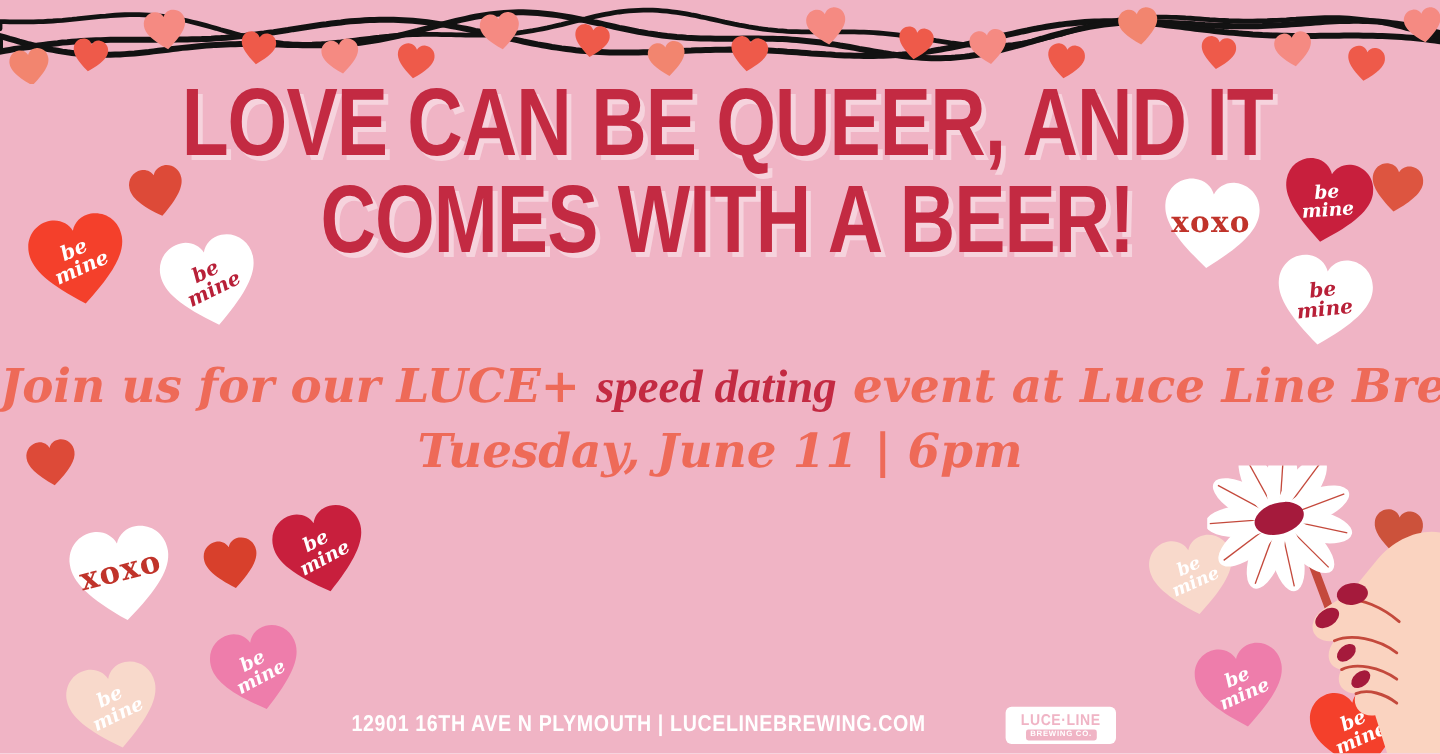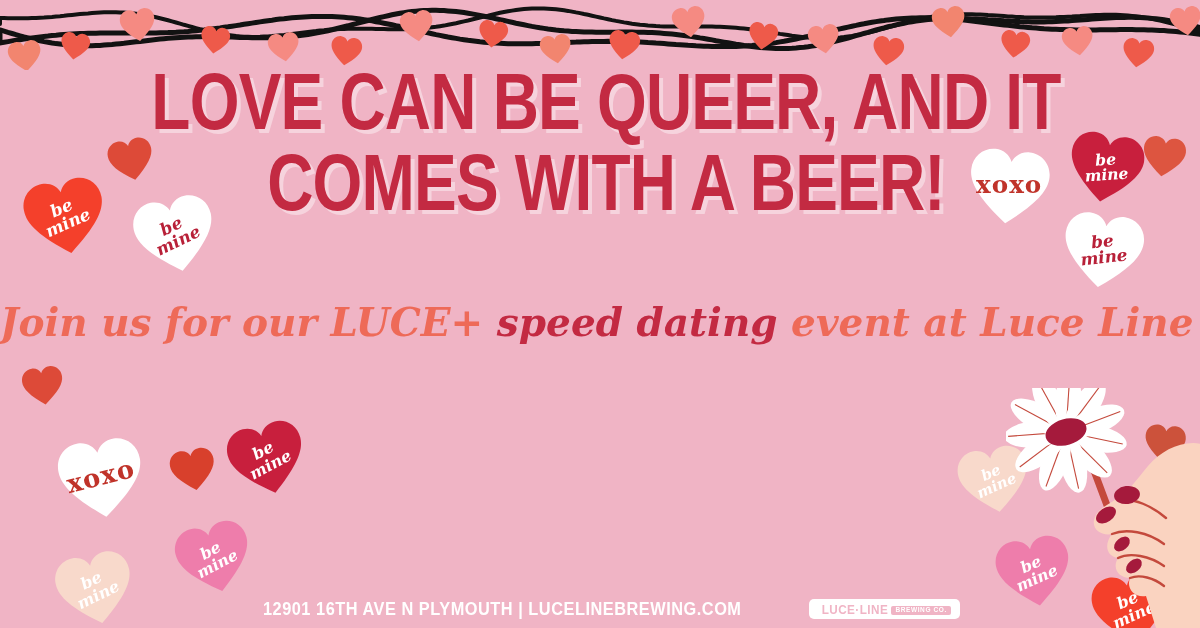"speed dating" span.sub-em { font-family: none -> Liberation Serif, serif }
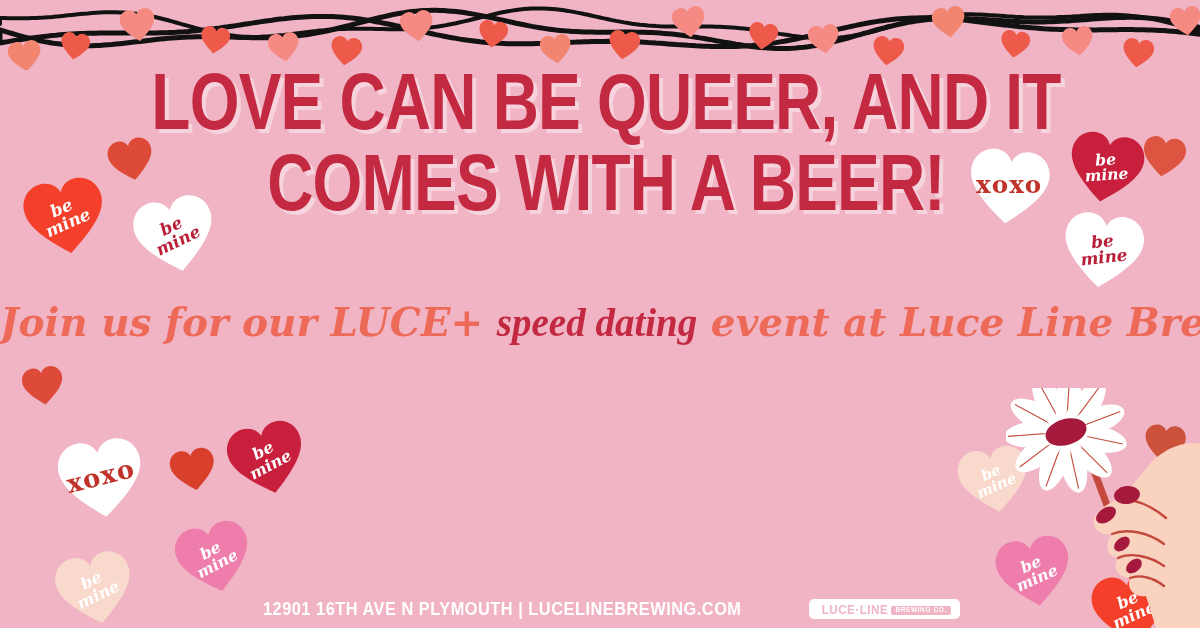"Tuesday, June 11 | 6pm" div.sub-line { html: none -> <div>Tuesday, June 11 | 6pm</div> }
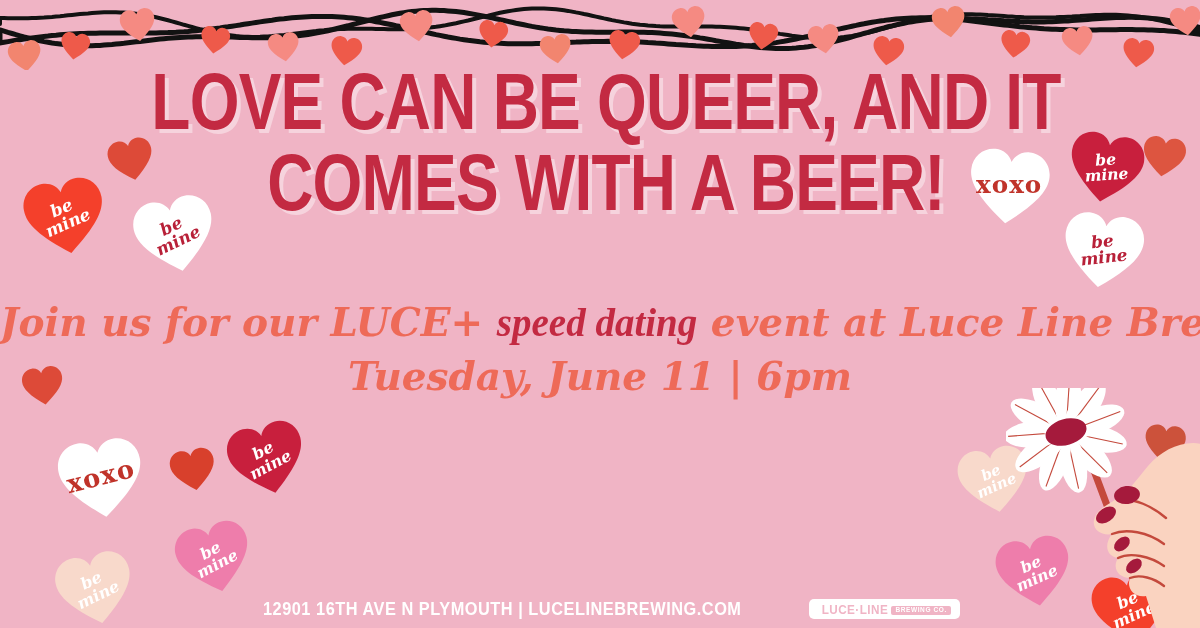"LUCE·LINE" #logo-badge { flex-direction: row -> column }
